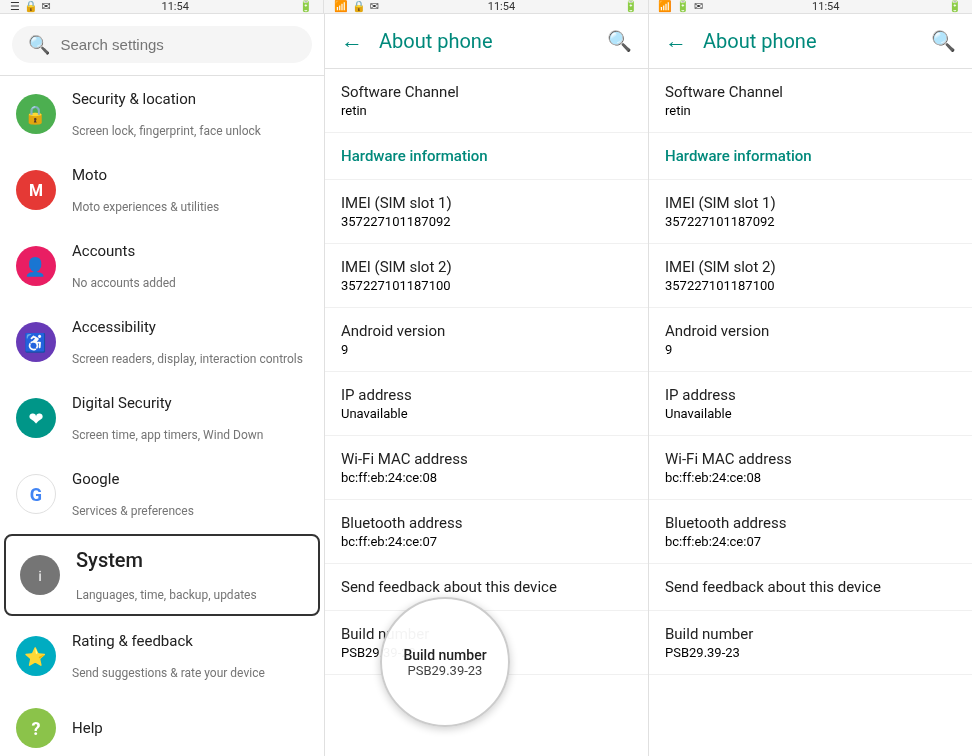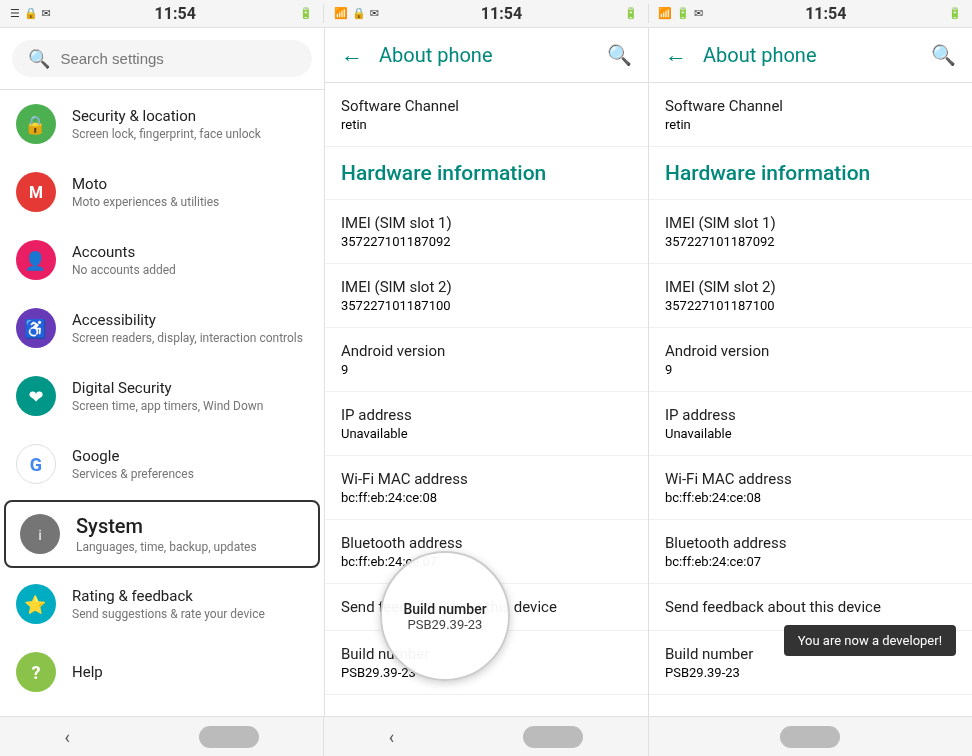"11:54" .status-time { font-size: 16px -> 11px; font-weight: 700 -> 400 }
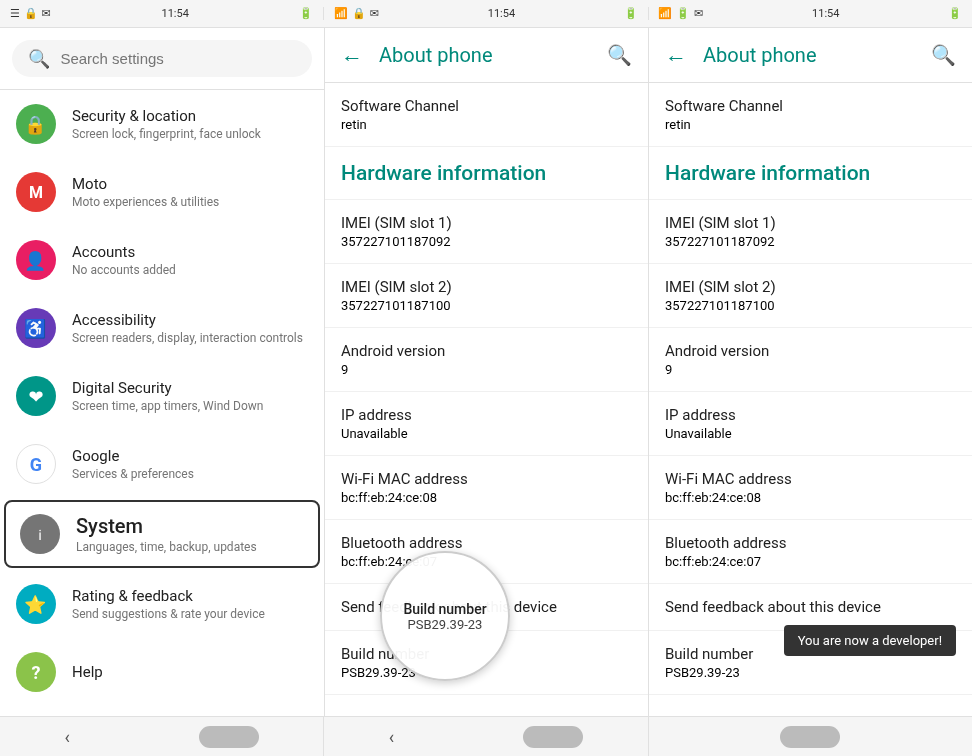"Screen lock, fingerprint, face unlock" .settings-item-subtitle { margin-top: 2px -> 16px }
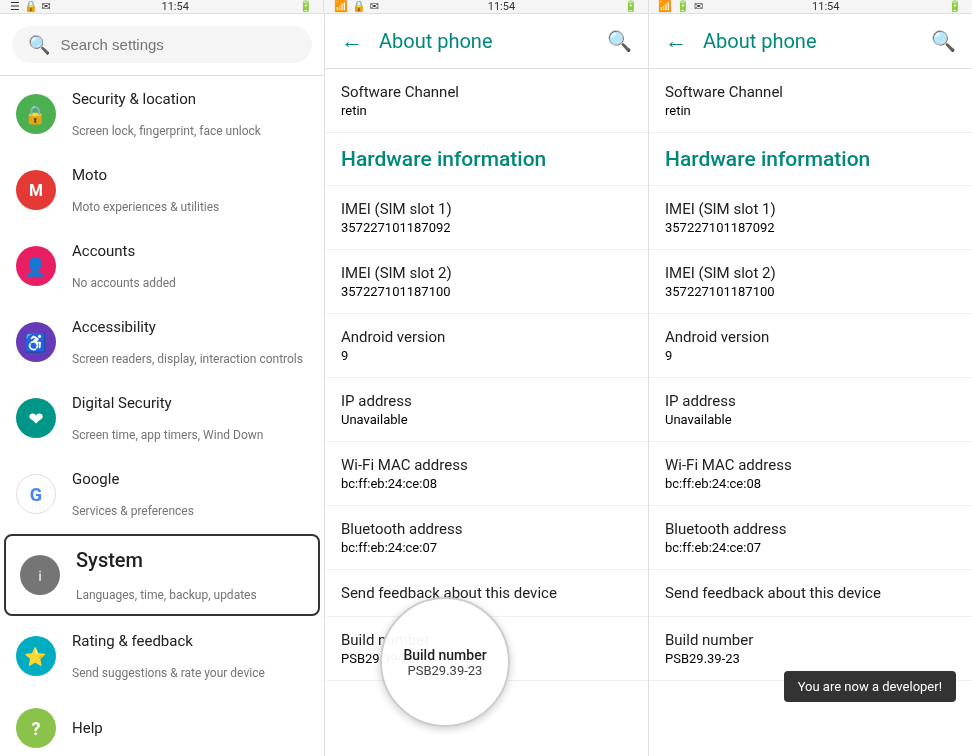"Hardware information" .info-item-section { font-size: 21px -> 15px }
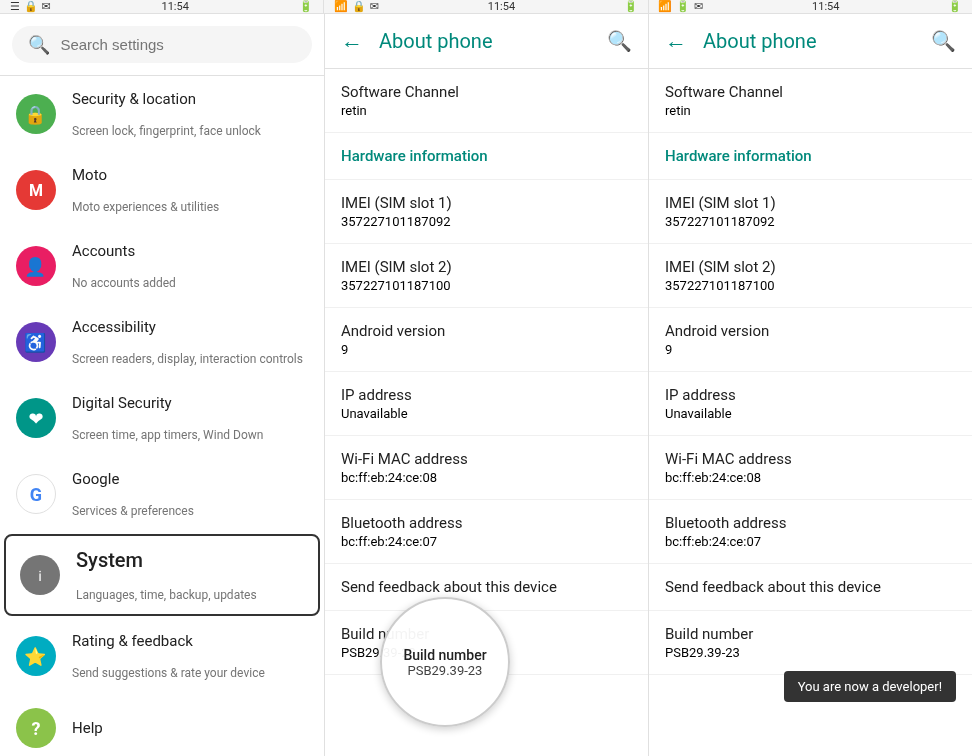"You are now a developer!" div.dev-toast { html: <div> <span>You are now a developer!</span> </div> -> none }
